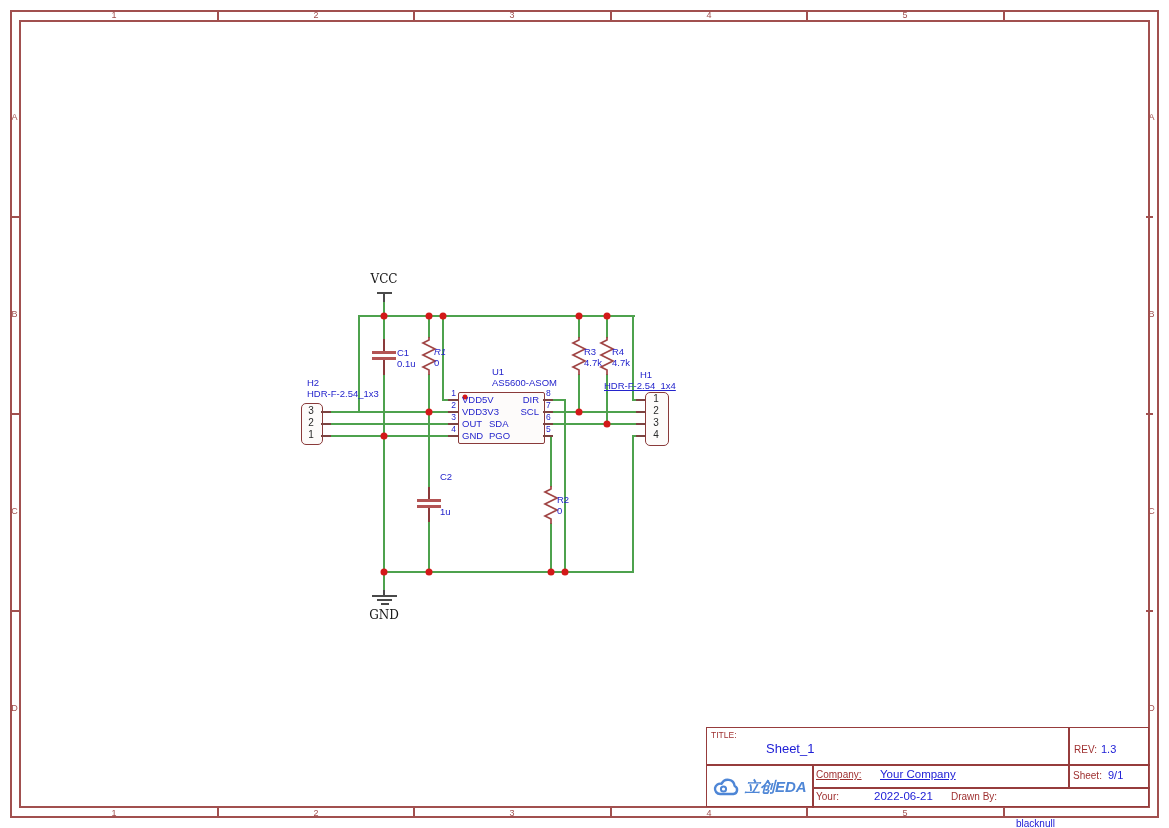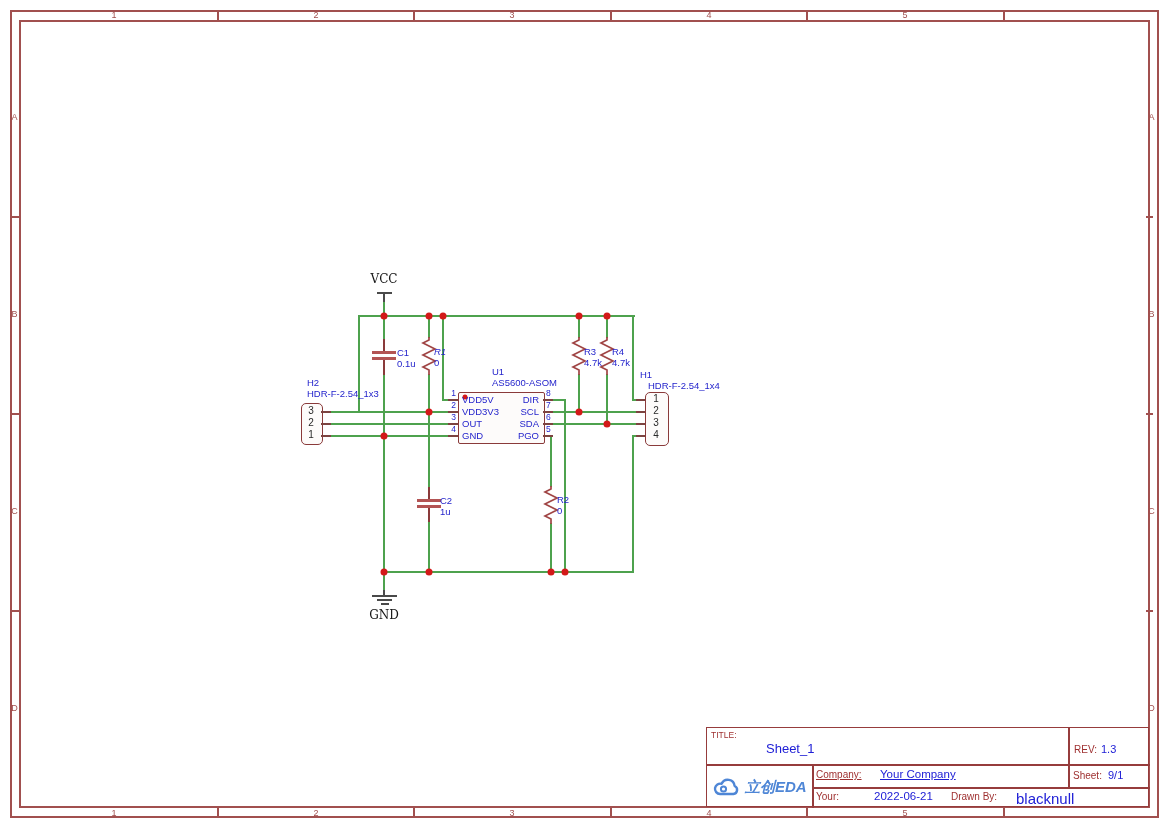"HDR-F-2.54_1x4" span.lbl { left: 648px -> 604px; text-decoration: none -> underline }
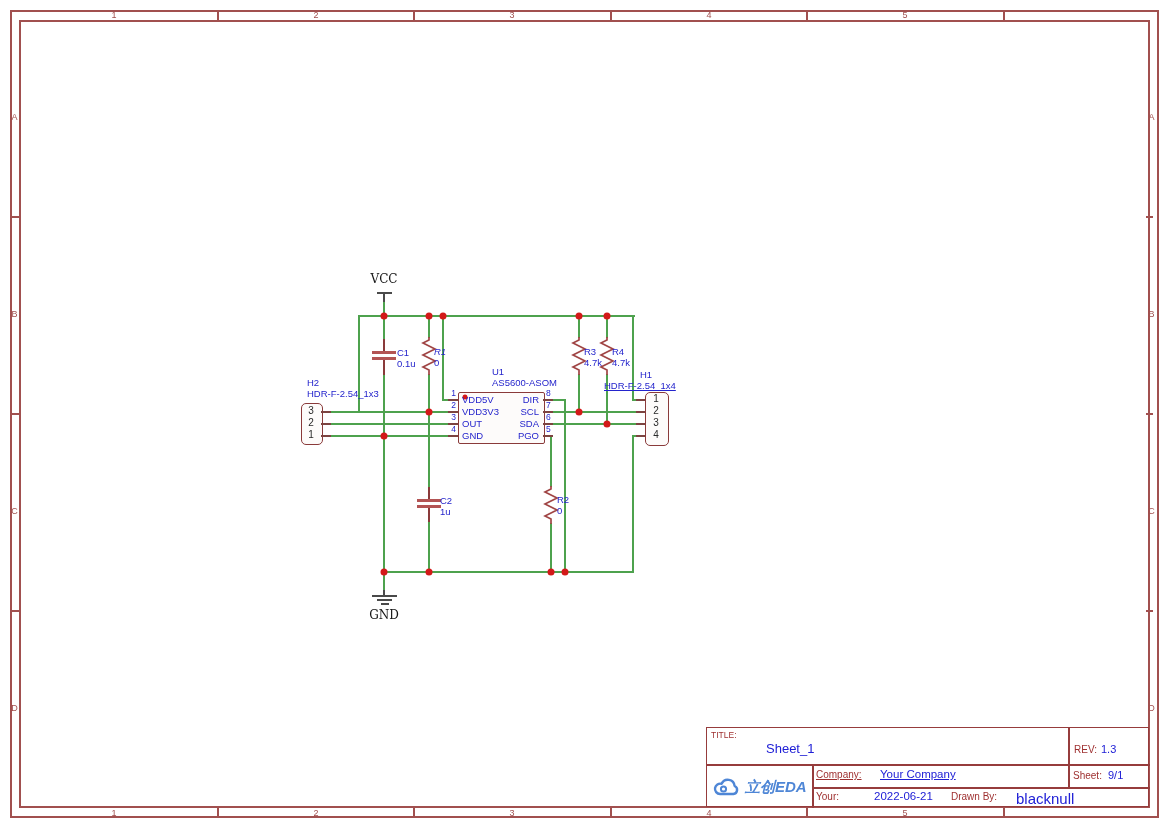"SDA" span.lbl { text-align: right -> left }
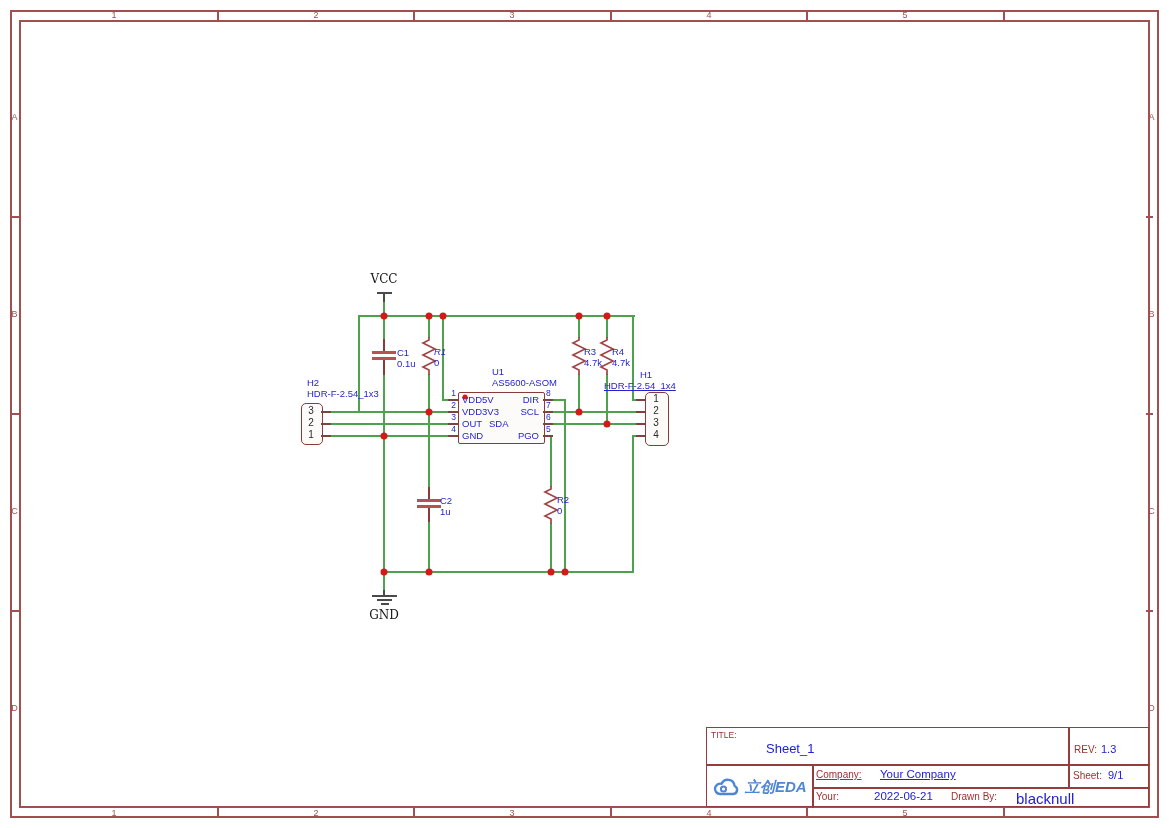"PGO" span.lbl { text-align: right -> none }
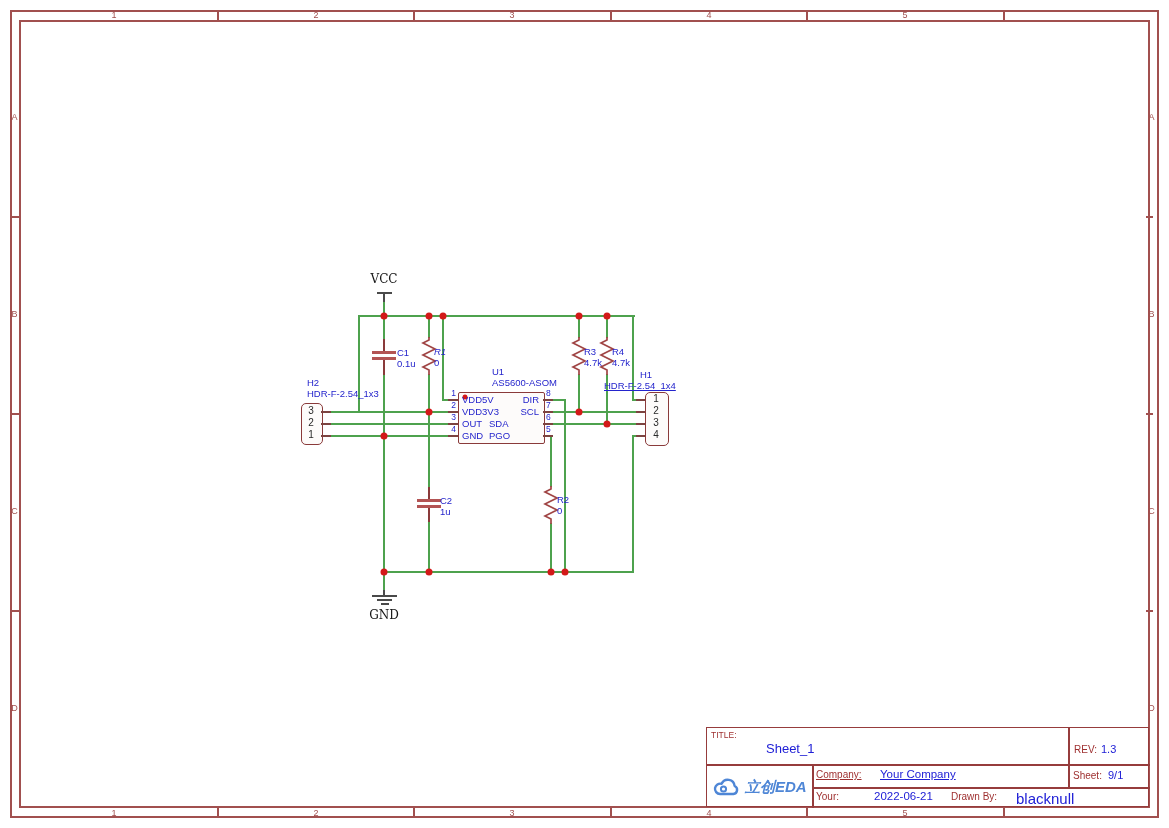"C2" span.lbl { top: 496px -> 472px }
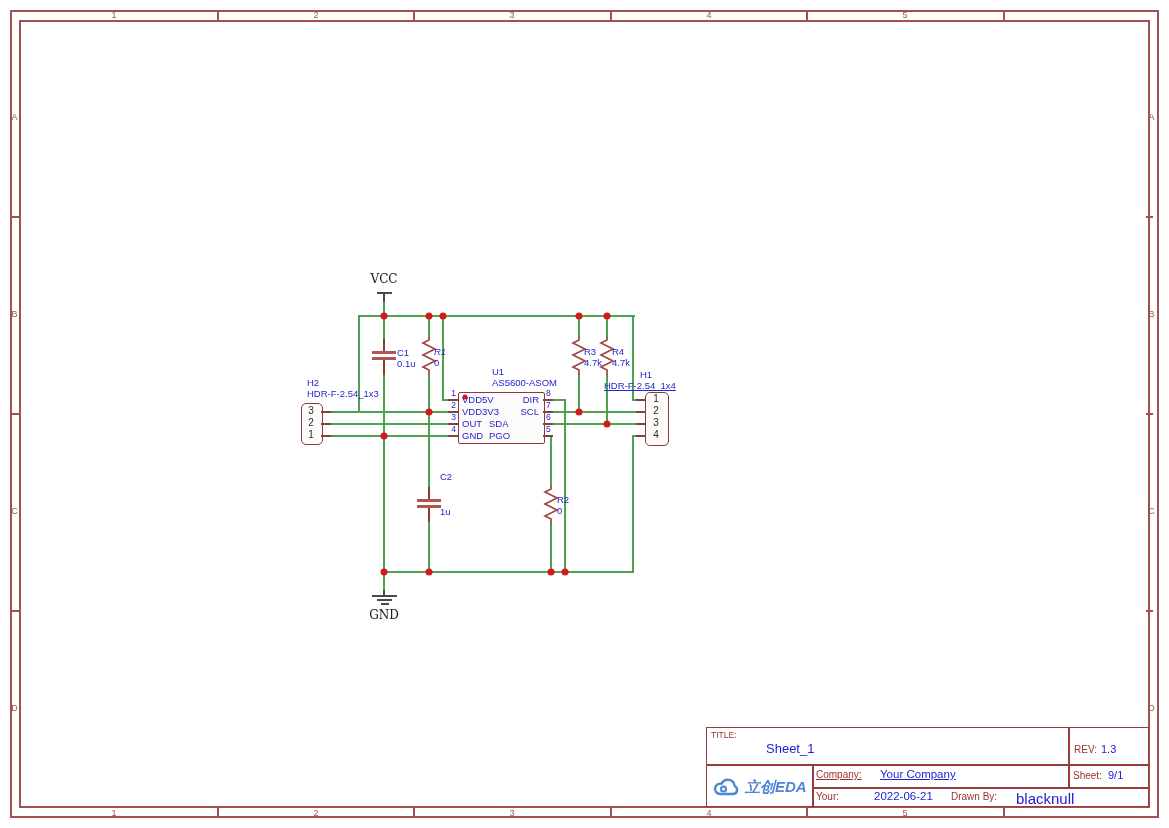"blacknull" span.tval { font-size: 15px -> 10px; top: 790px -> 818px }
